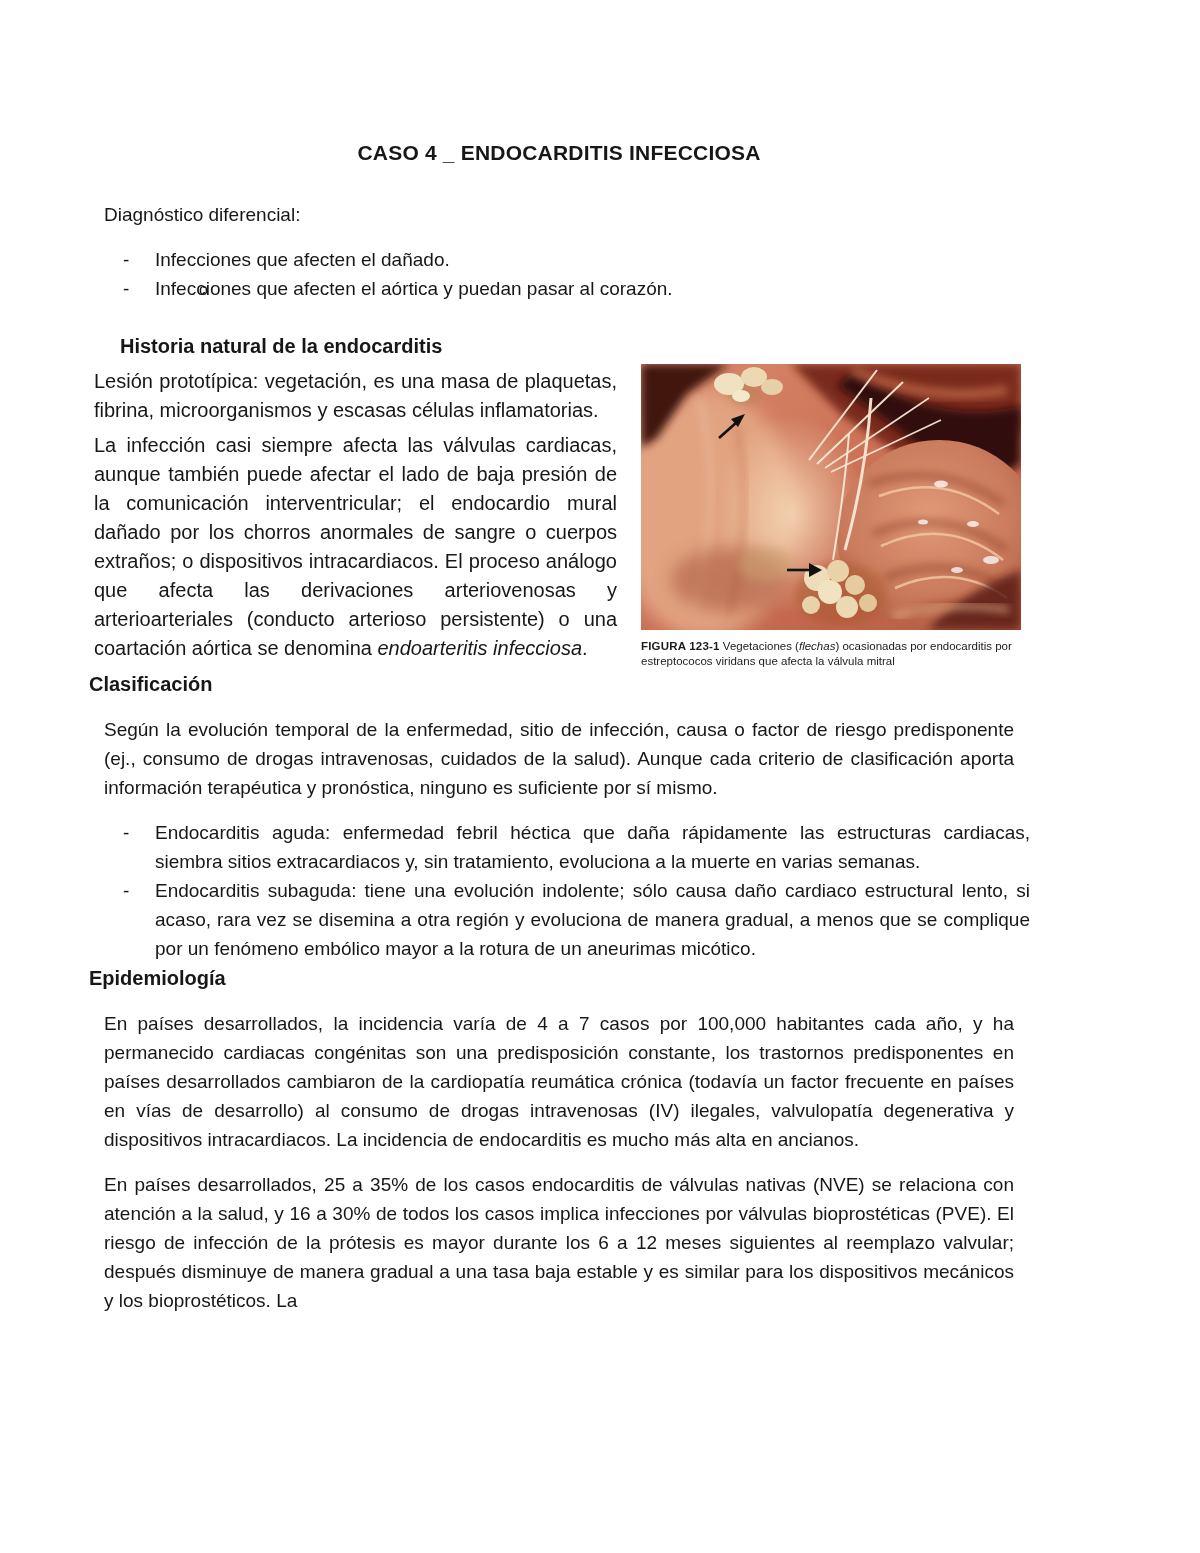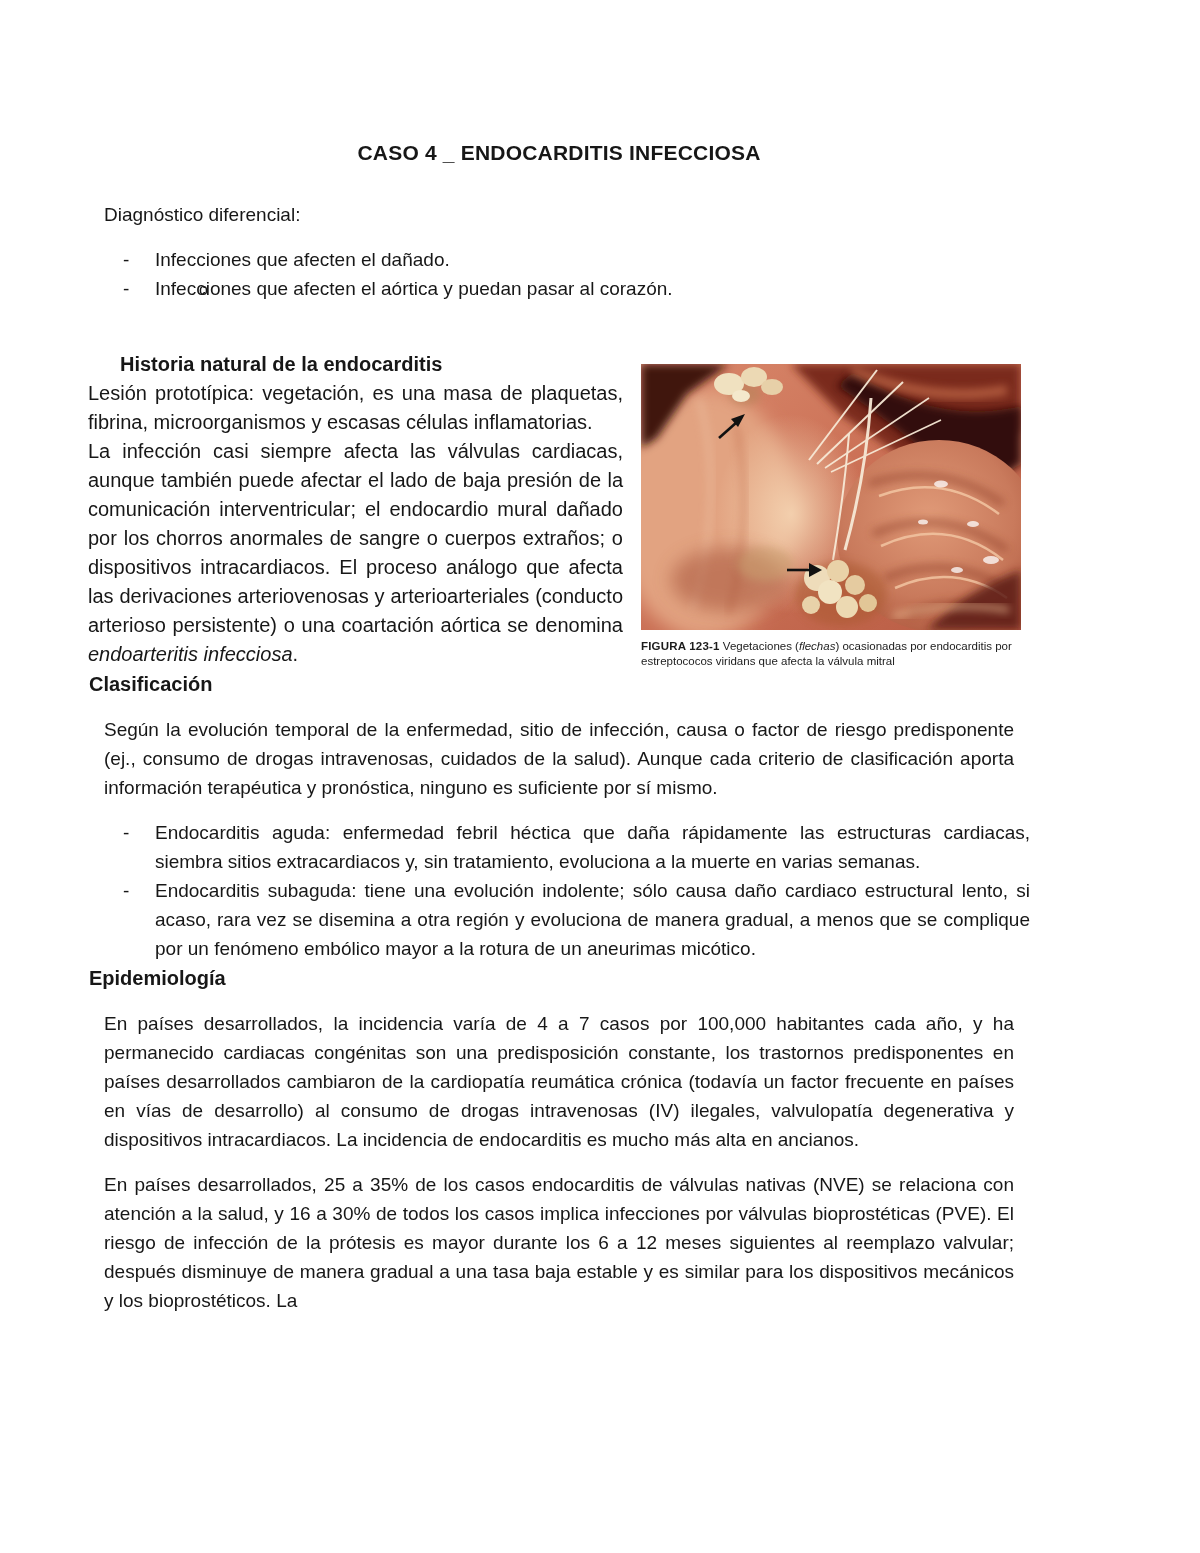"Lesión prototípica: vegetación, es una" .body-col { margin: 0 -> 6px }
